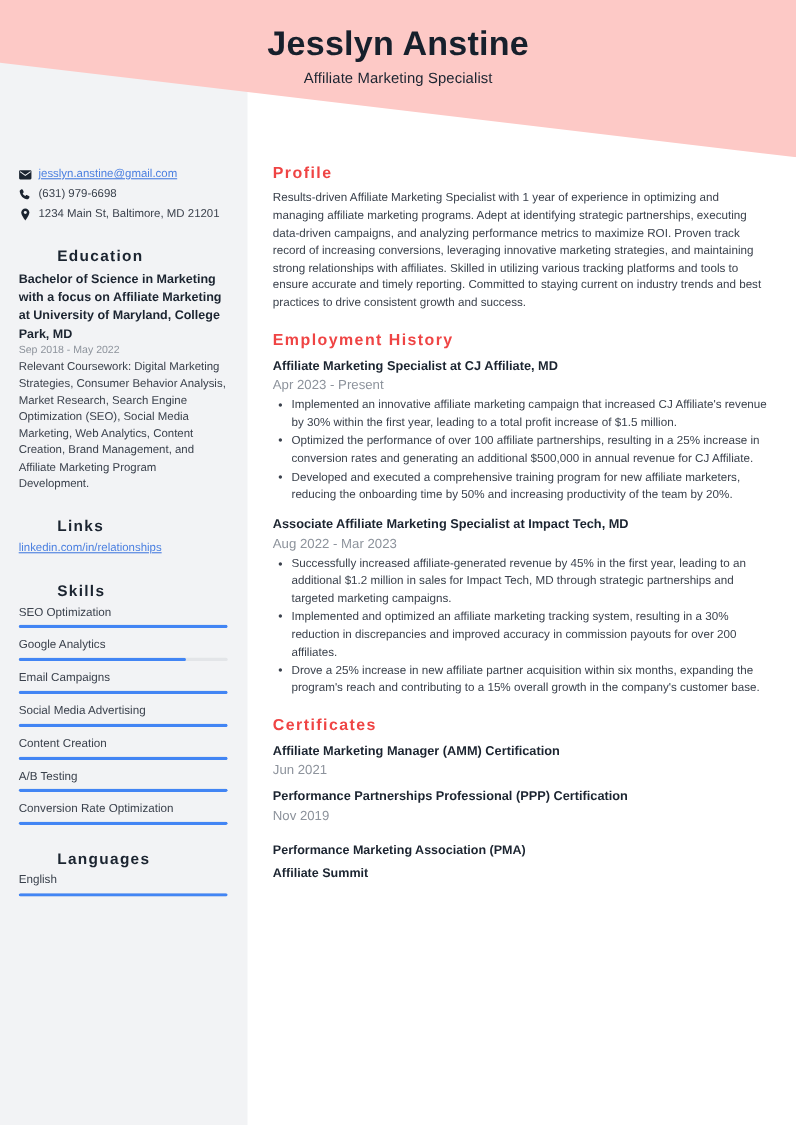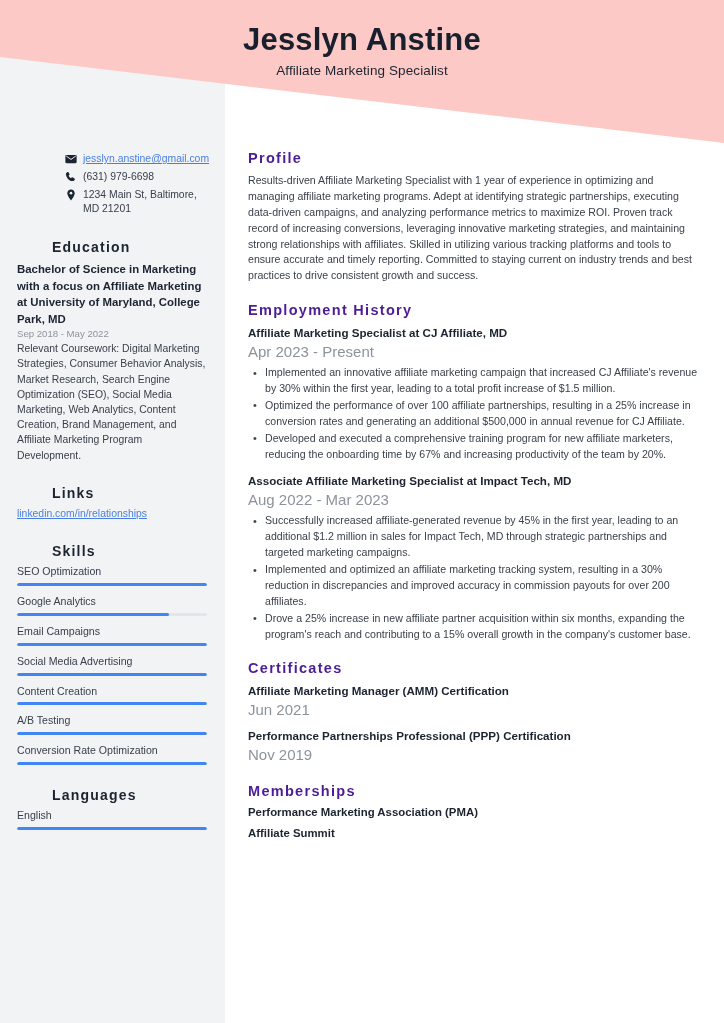"jesslyn.anstine@gmail.com" .contact-row { margin-left: 48px -> none }
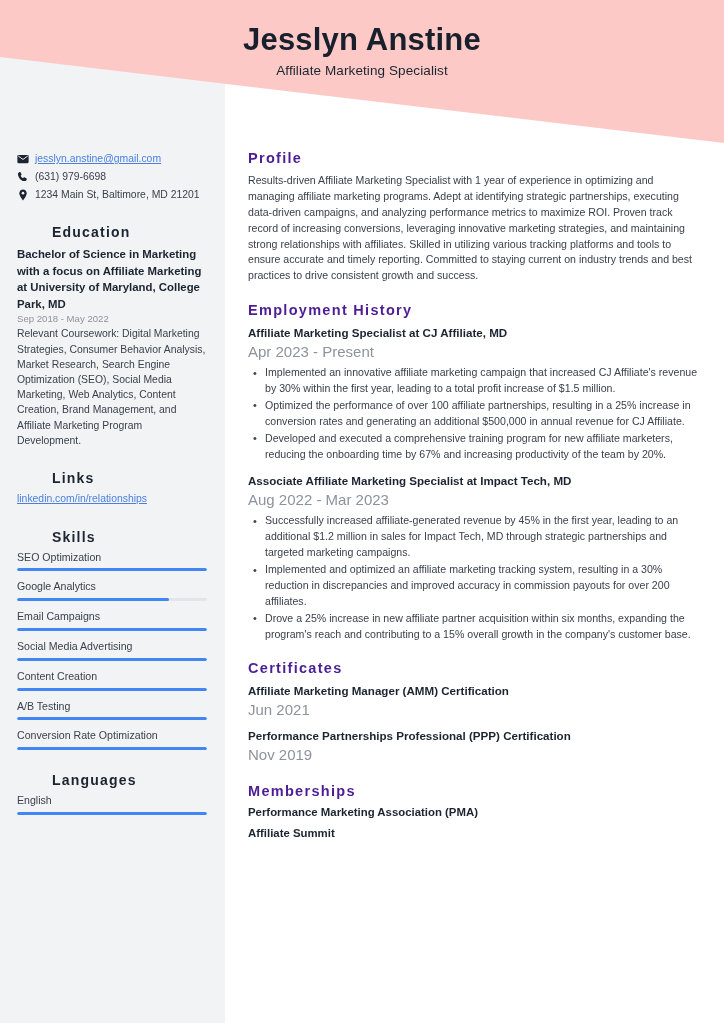"Profile" .sec-title { color: #4c1d95 -> #ef4444 }
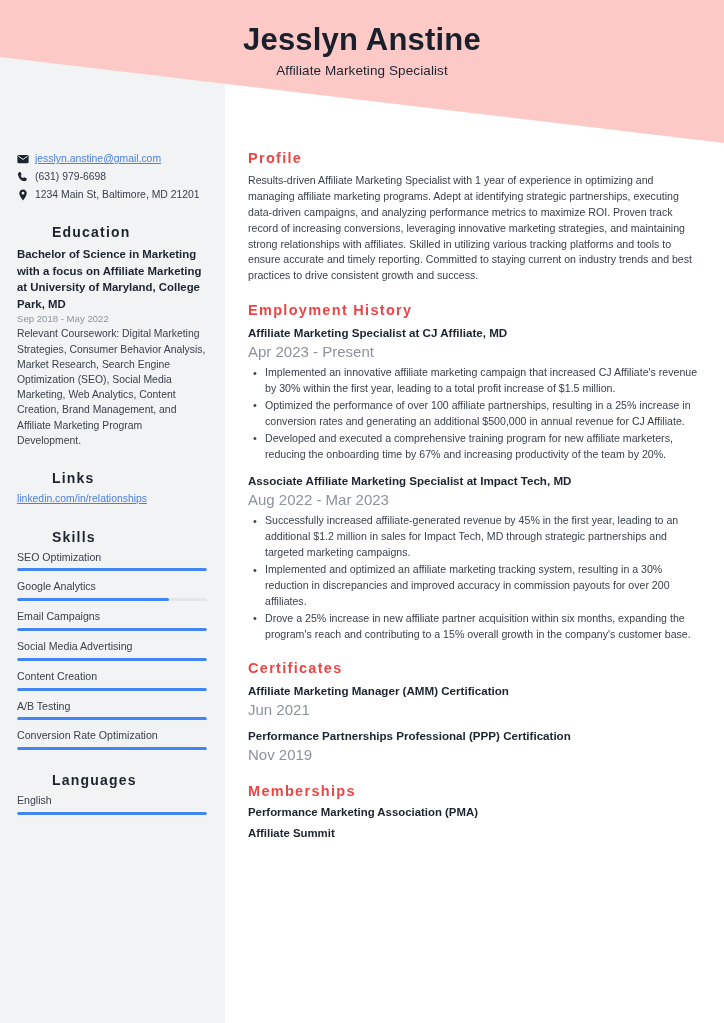"Apr 2023 - Present" .entry-date { font-size: 15px -> 12px }
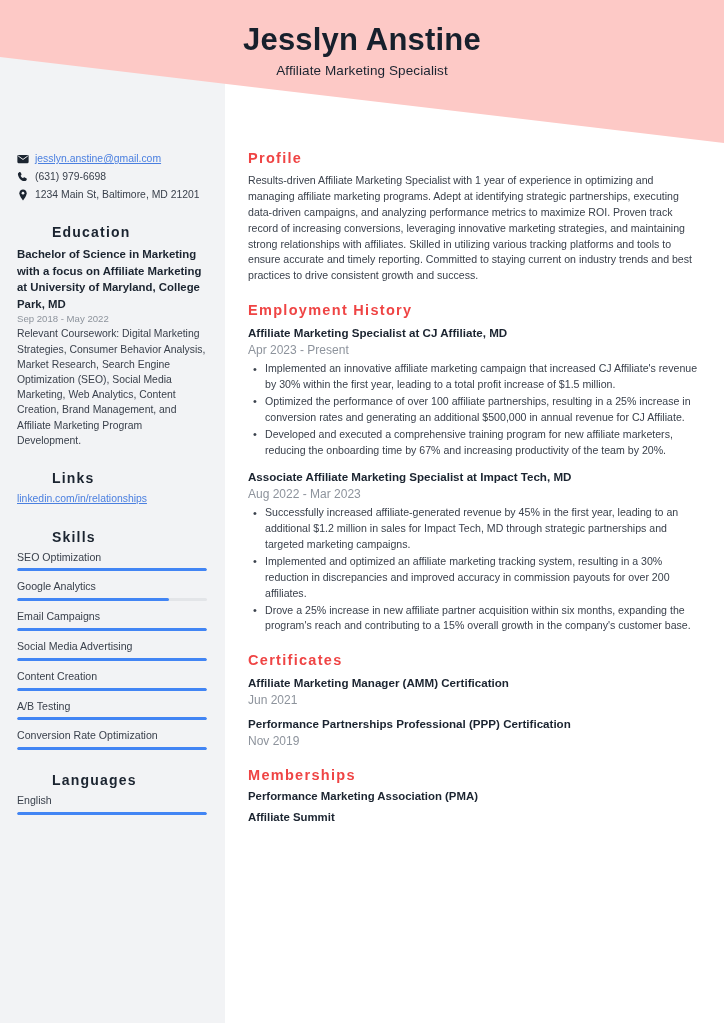"Developed and executed a comprehensive" li { text: 67% -> 50% }
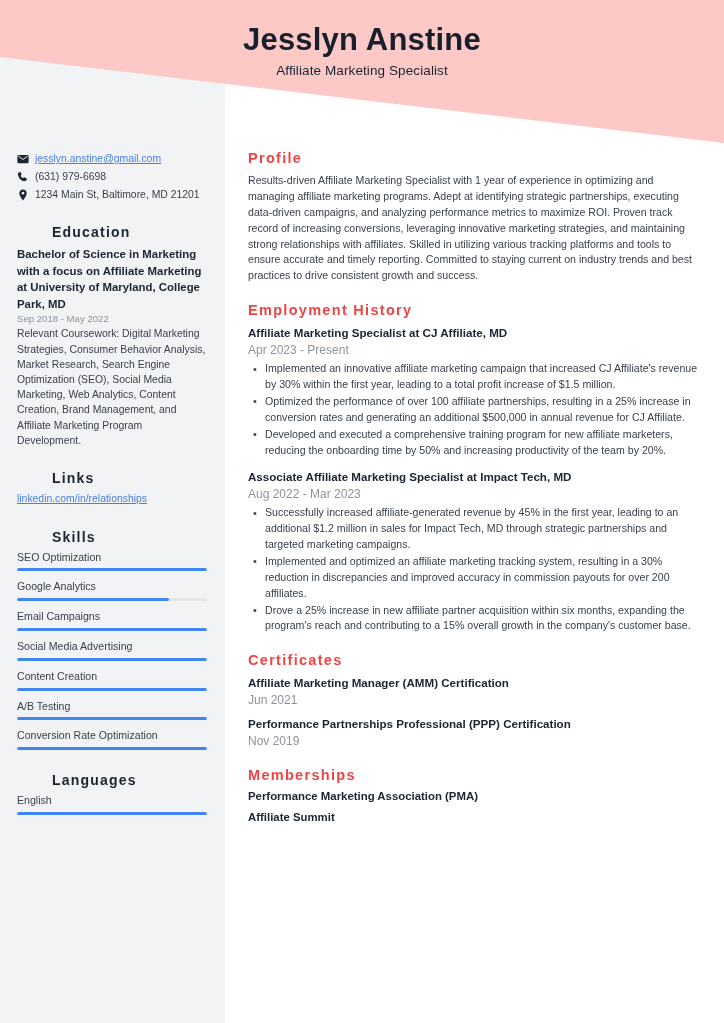"Memberships" div.sec-title { html: <div>Memberships</div> -> none }
